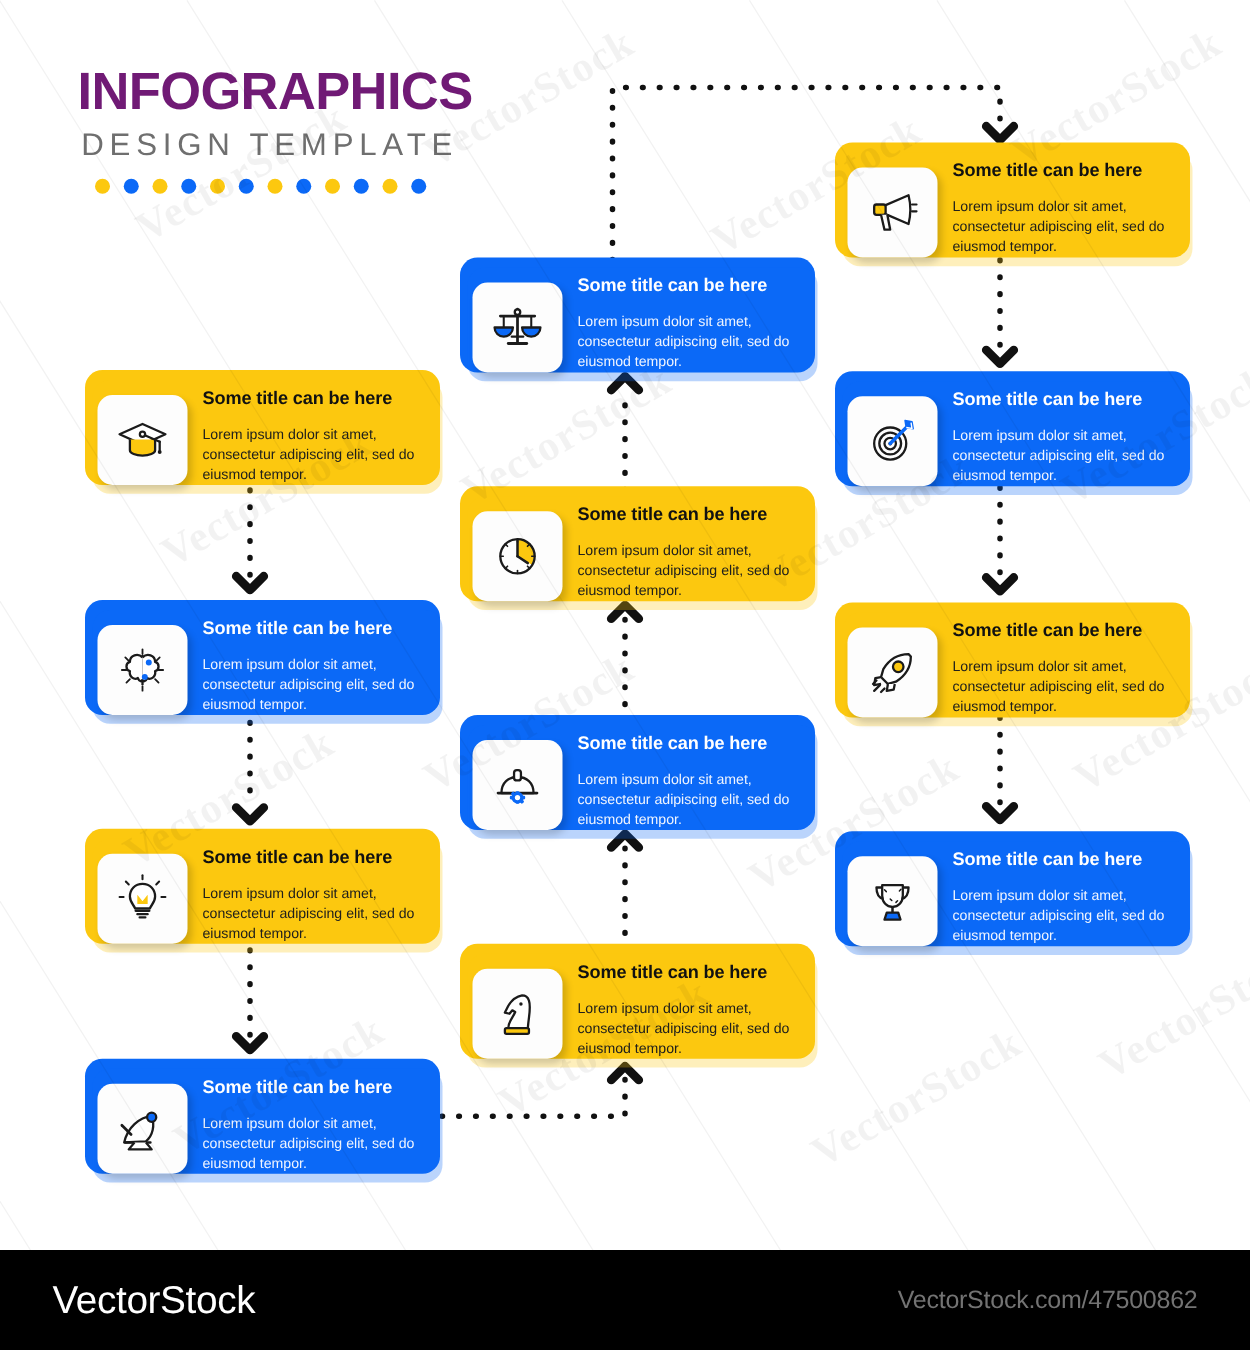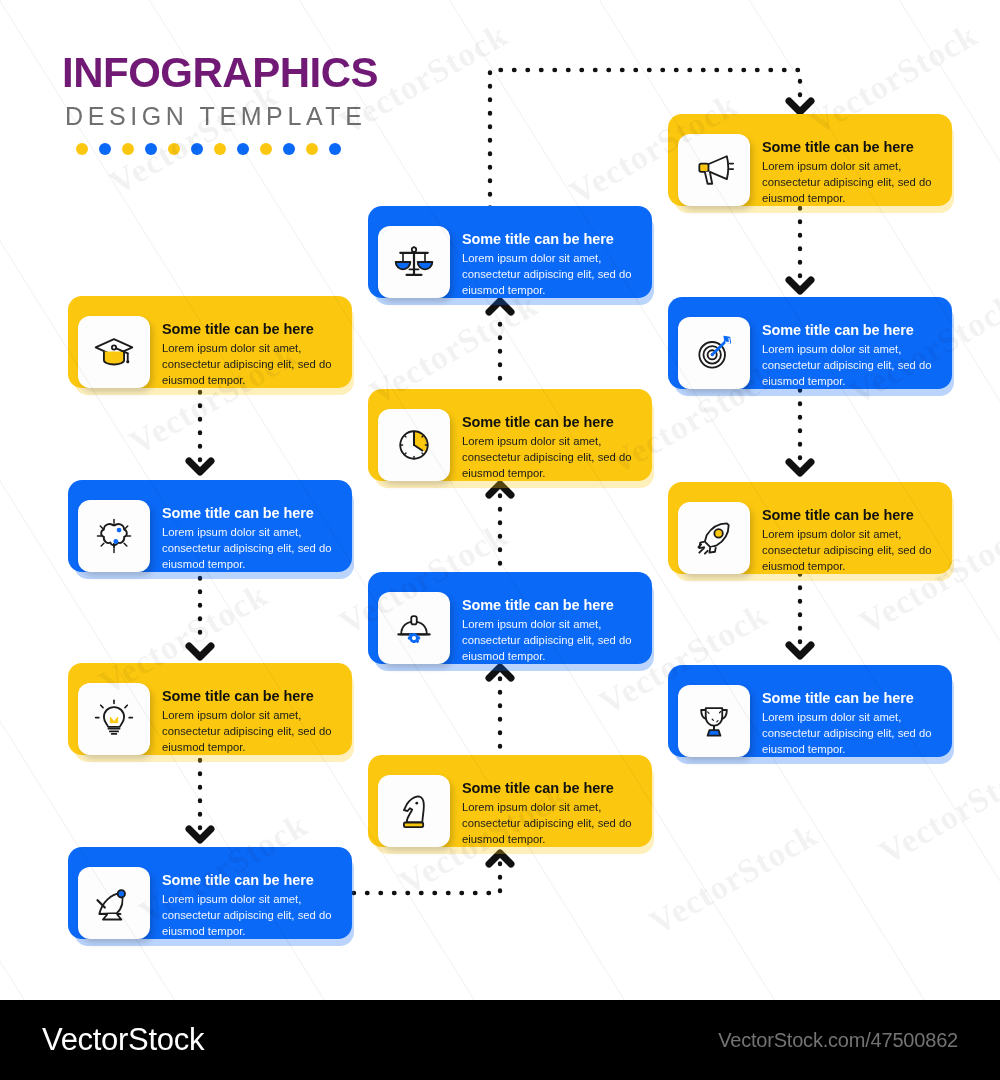"Lorem ipsum dolor sit amet," .c-body { margin-top: 2px -> 12px }
